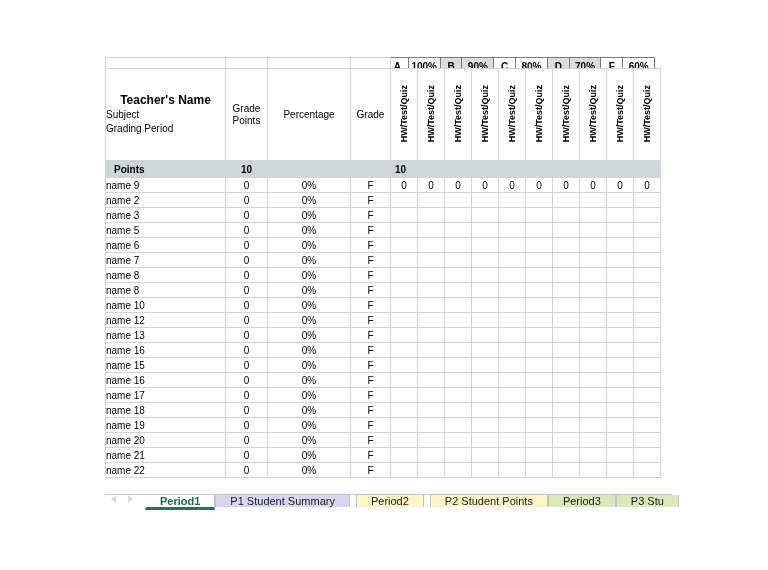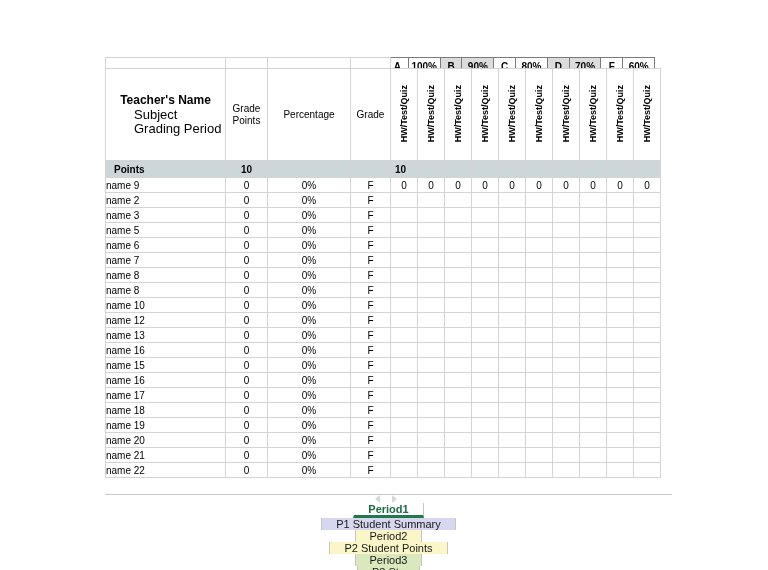"Subject" .teacher-sub { font-size: 13px -> 10px; margin-left: 28px -> none }
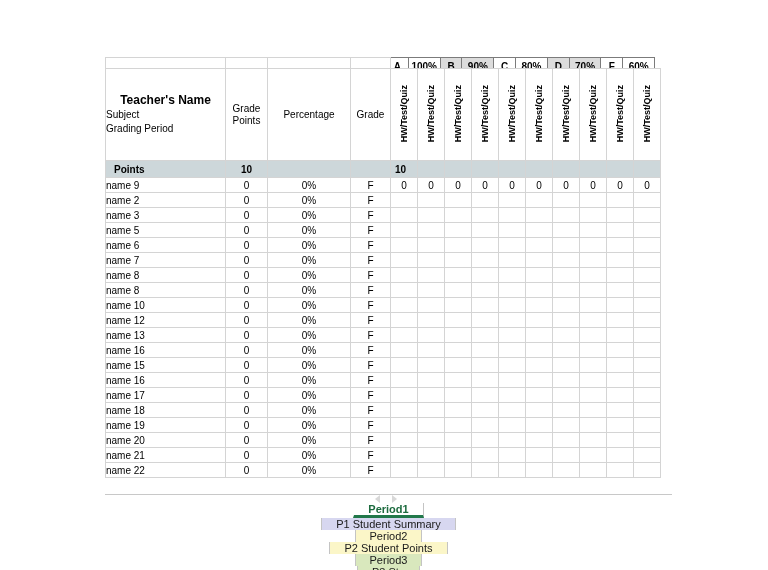"Period1" .tabbar { align-items: center -> flex-start; flex-direction: column -> none }
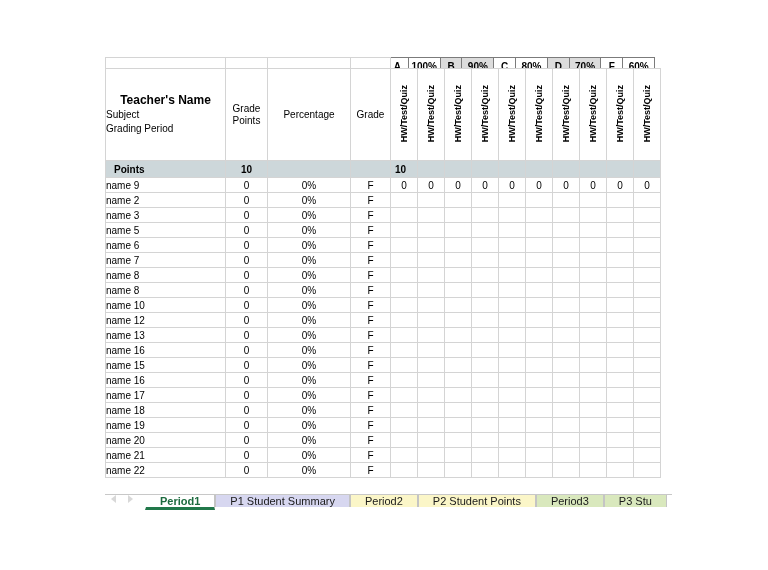"Period2" .tab-yellow { margin-left: none -> 6px }
